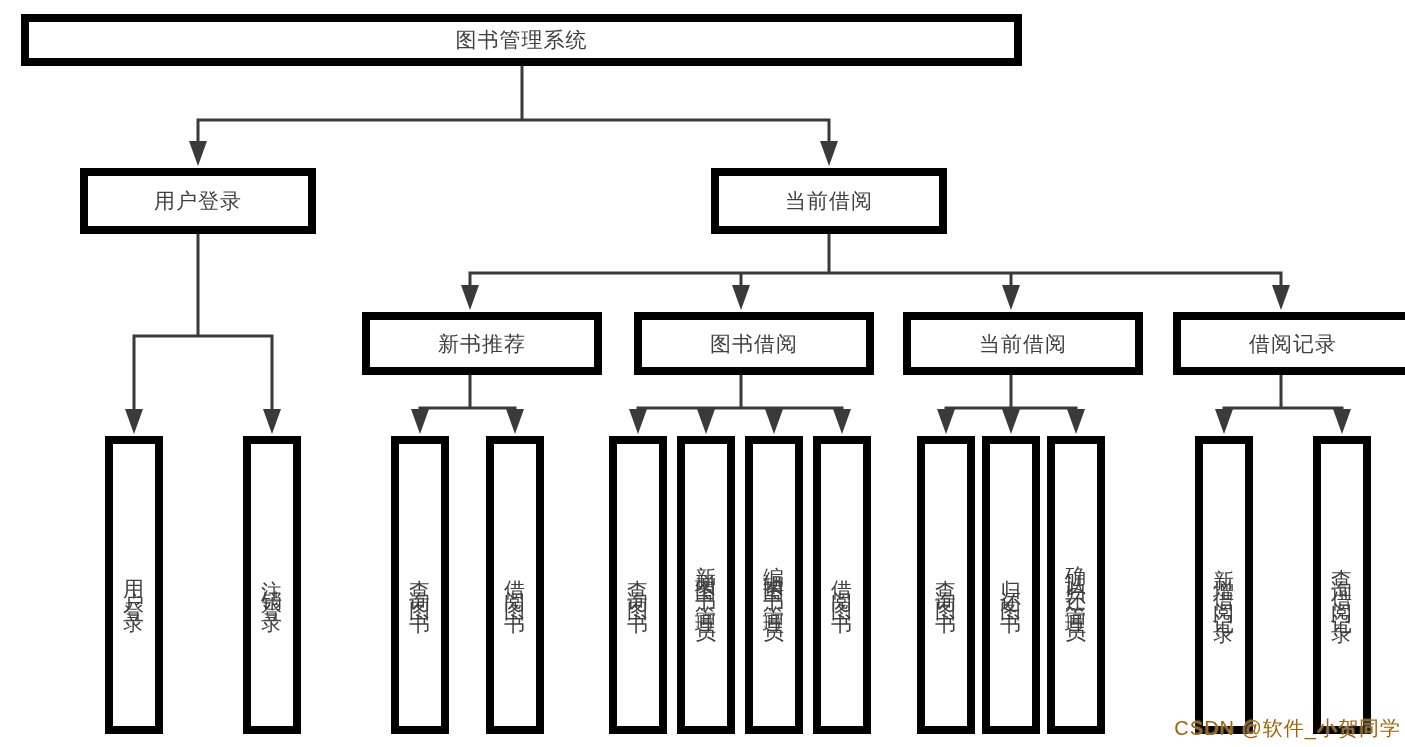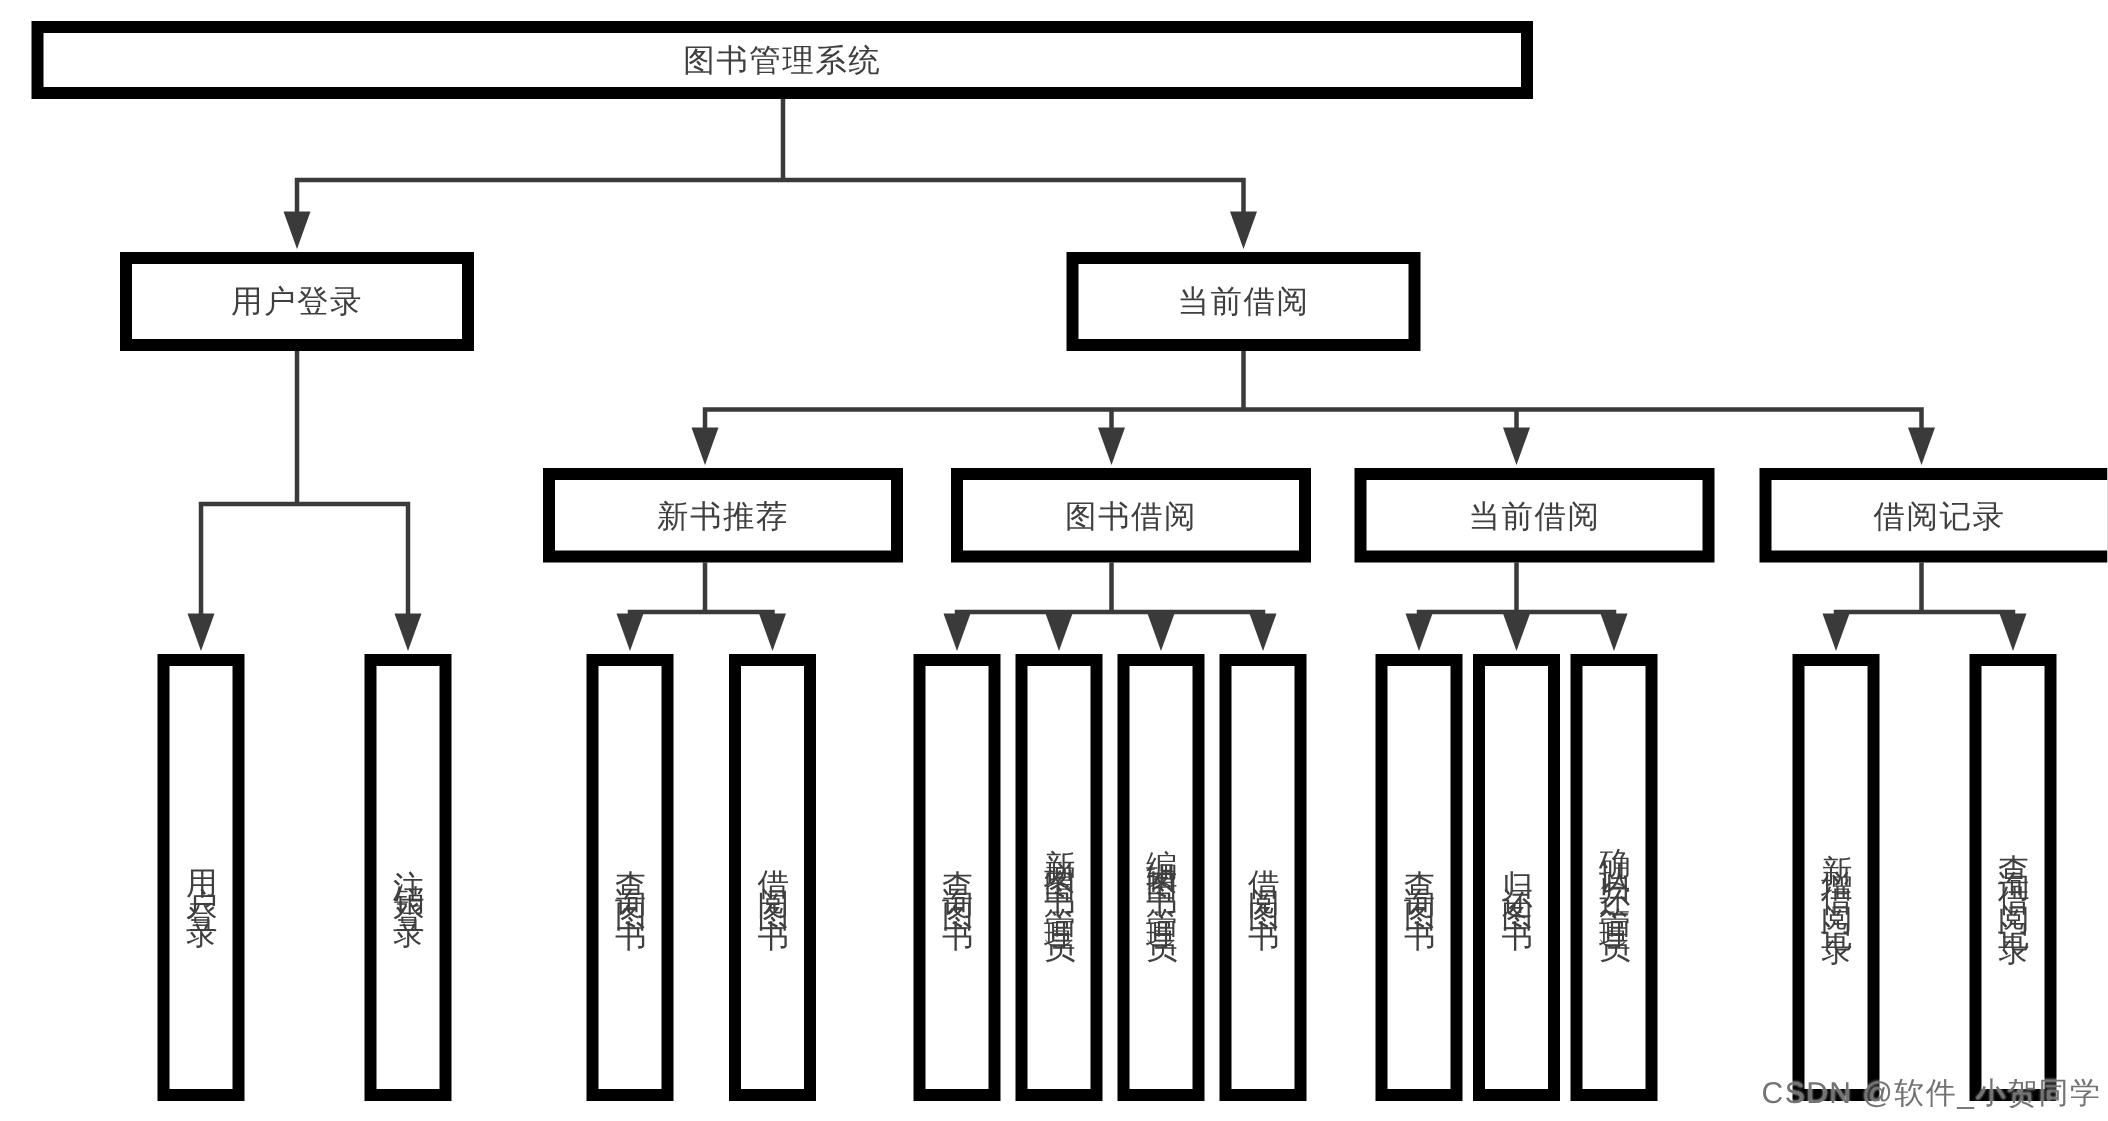"CSDN @软件_小贺同学" .watermark { color: #737373 -> #a16207 }
